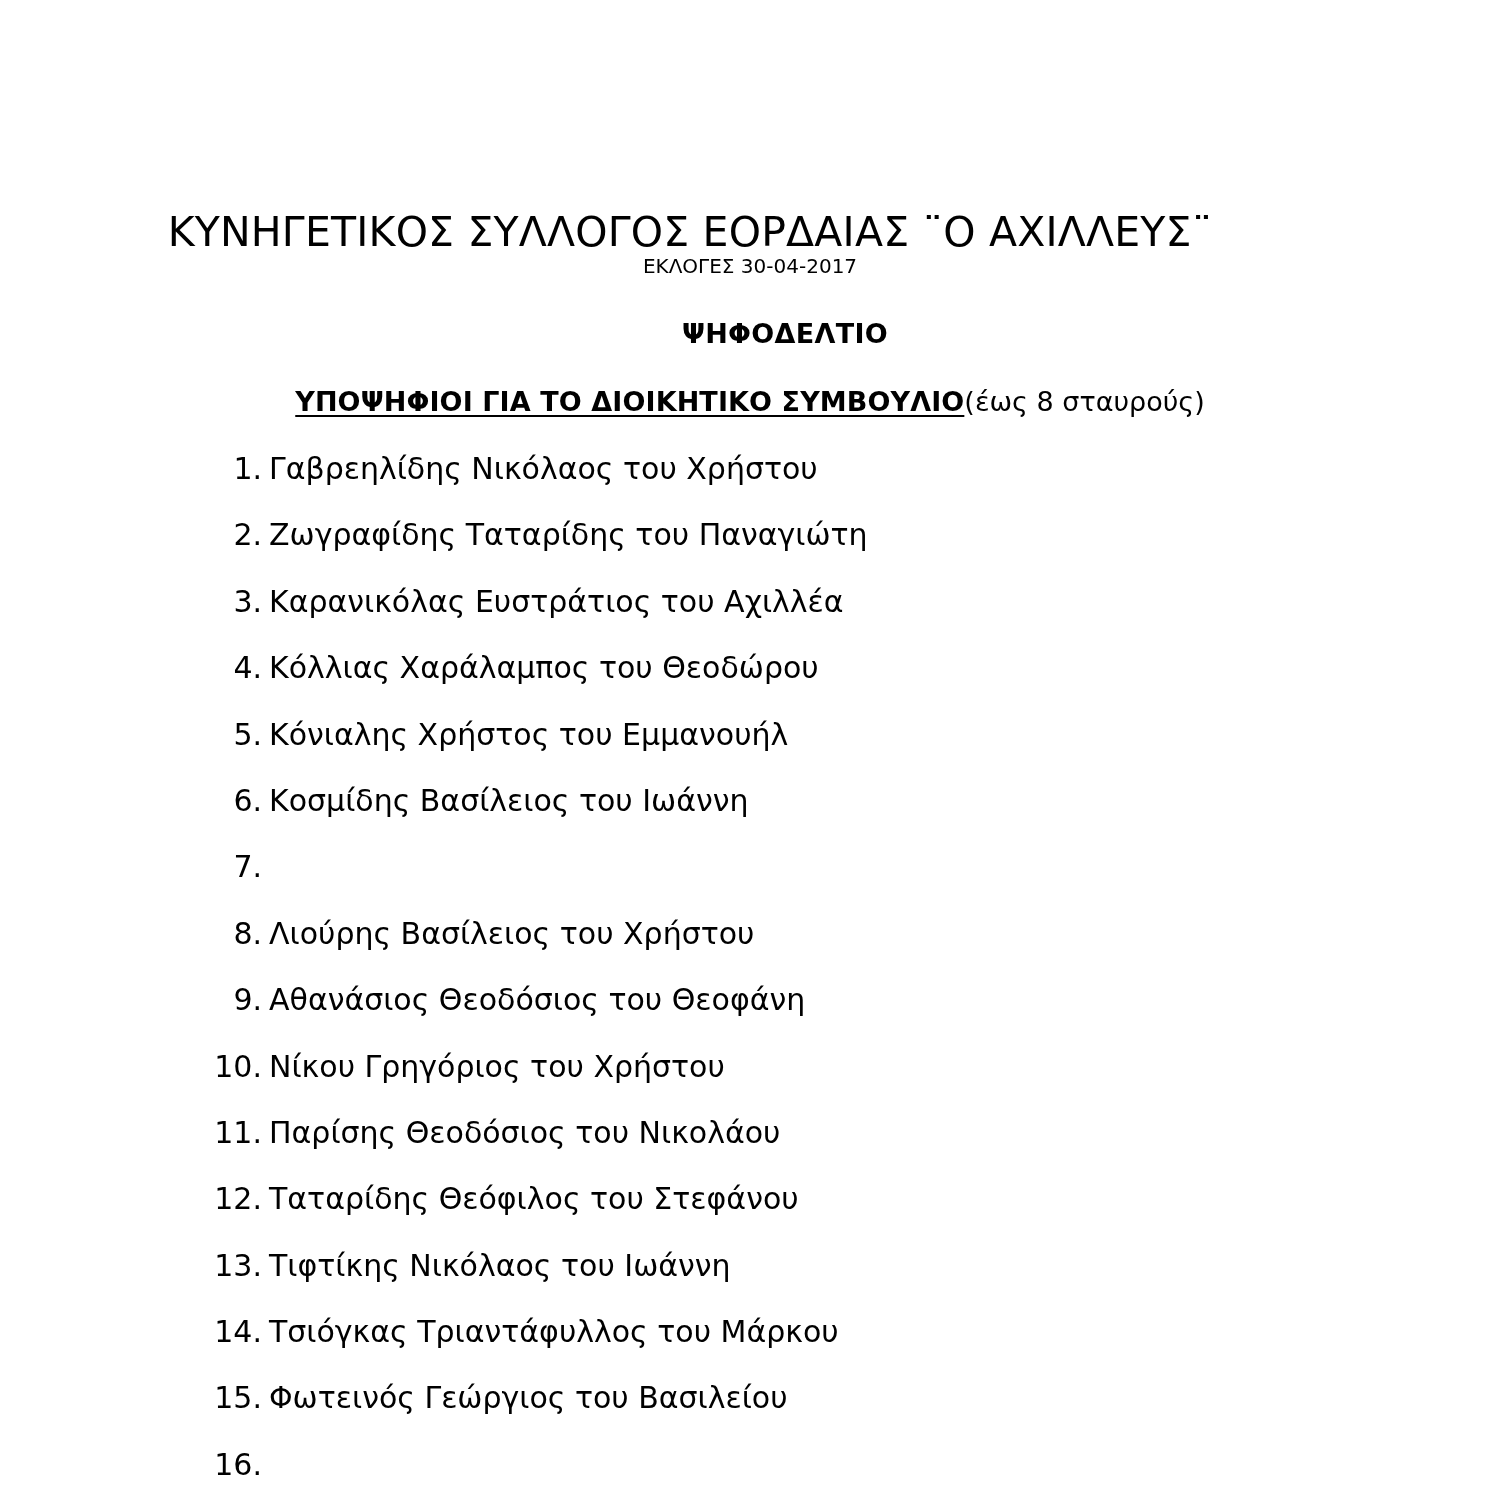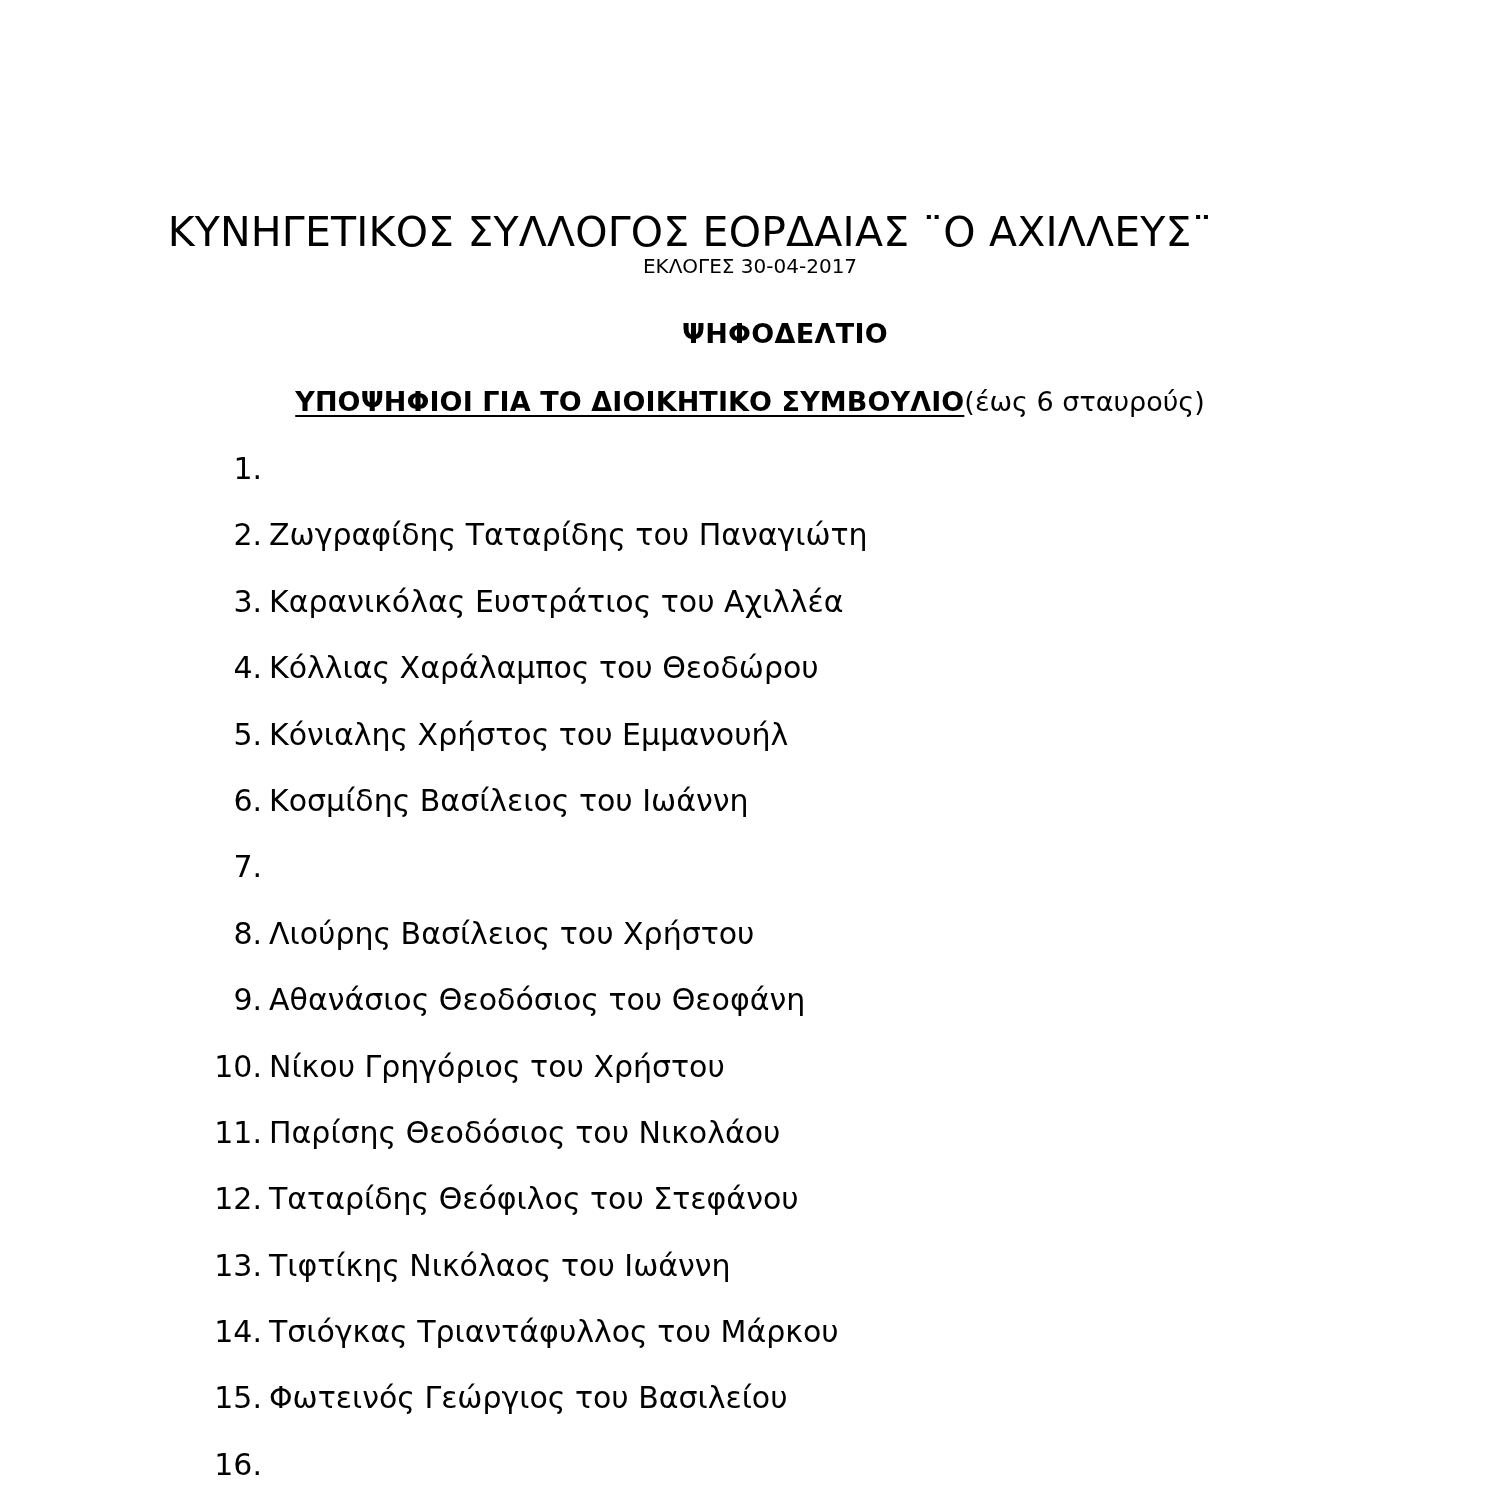"(έως 6 σταυρούς)" span.sh-note { text: 6 -> 8 }
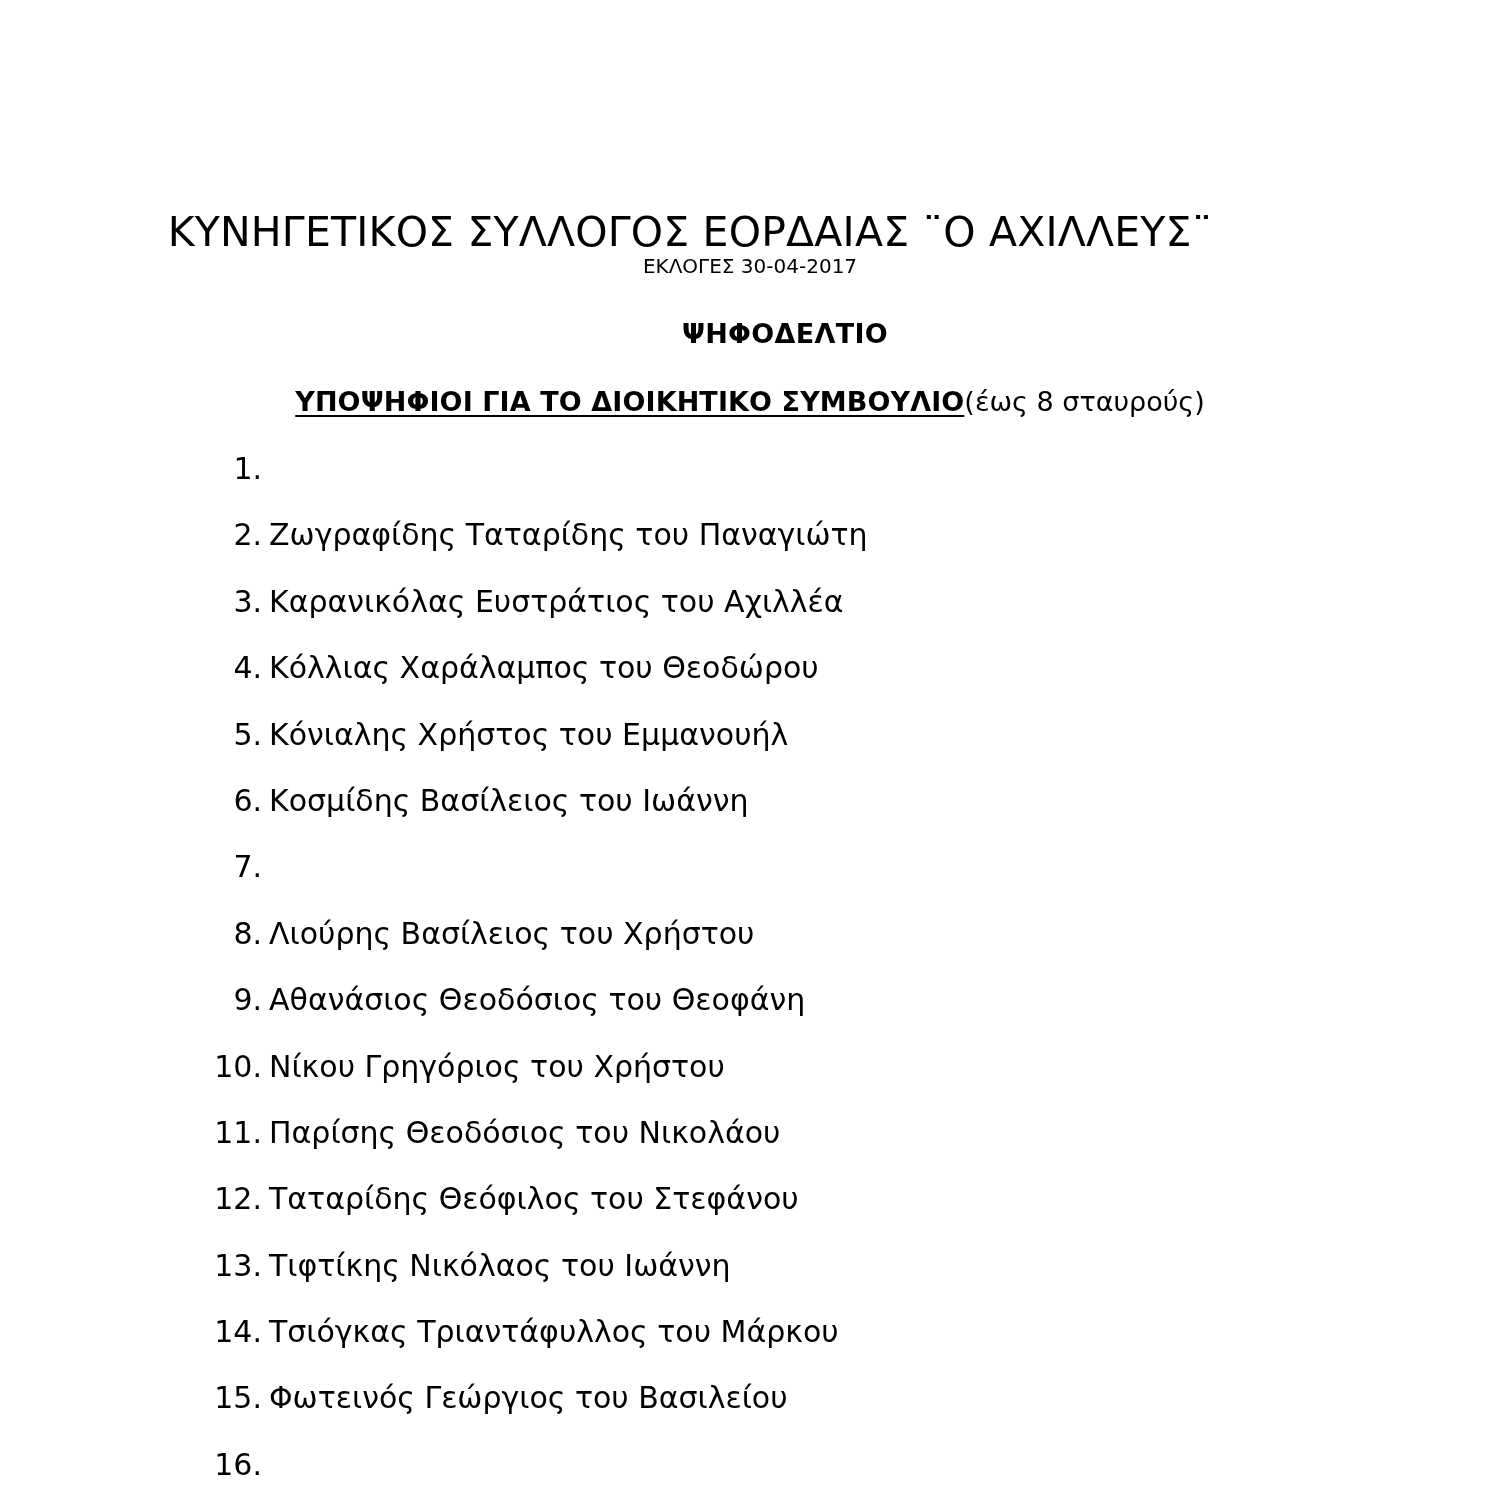"Γαβρεηλίδης Νικόλαος του Χρήστου" span.candidate-name { html: none -> <span>Γαβρεηλίδης Νικόλαος του Χρήστου</span> }
